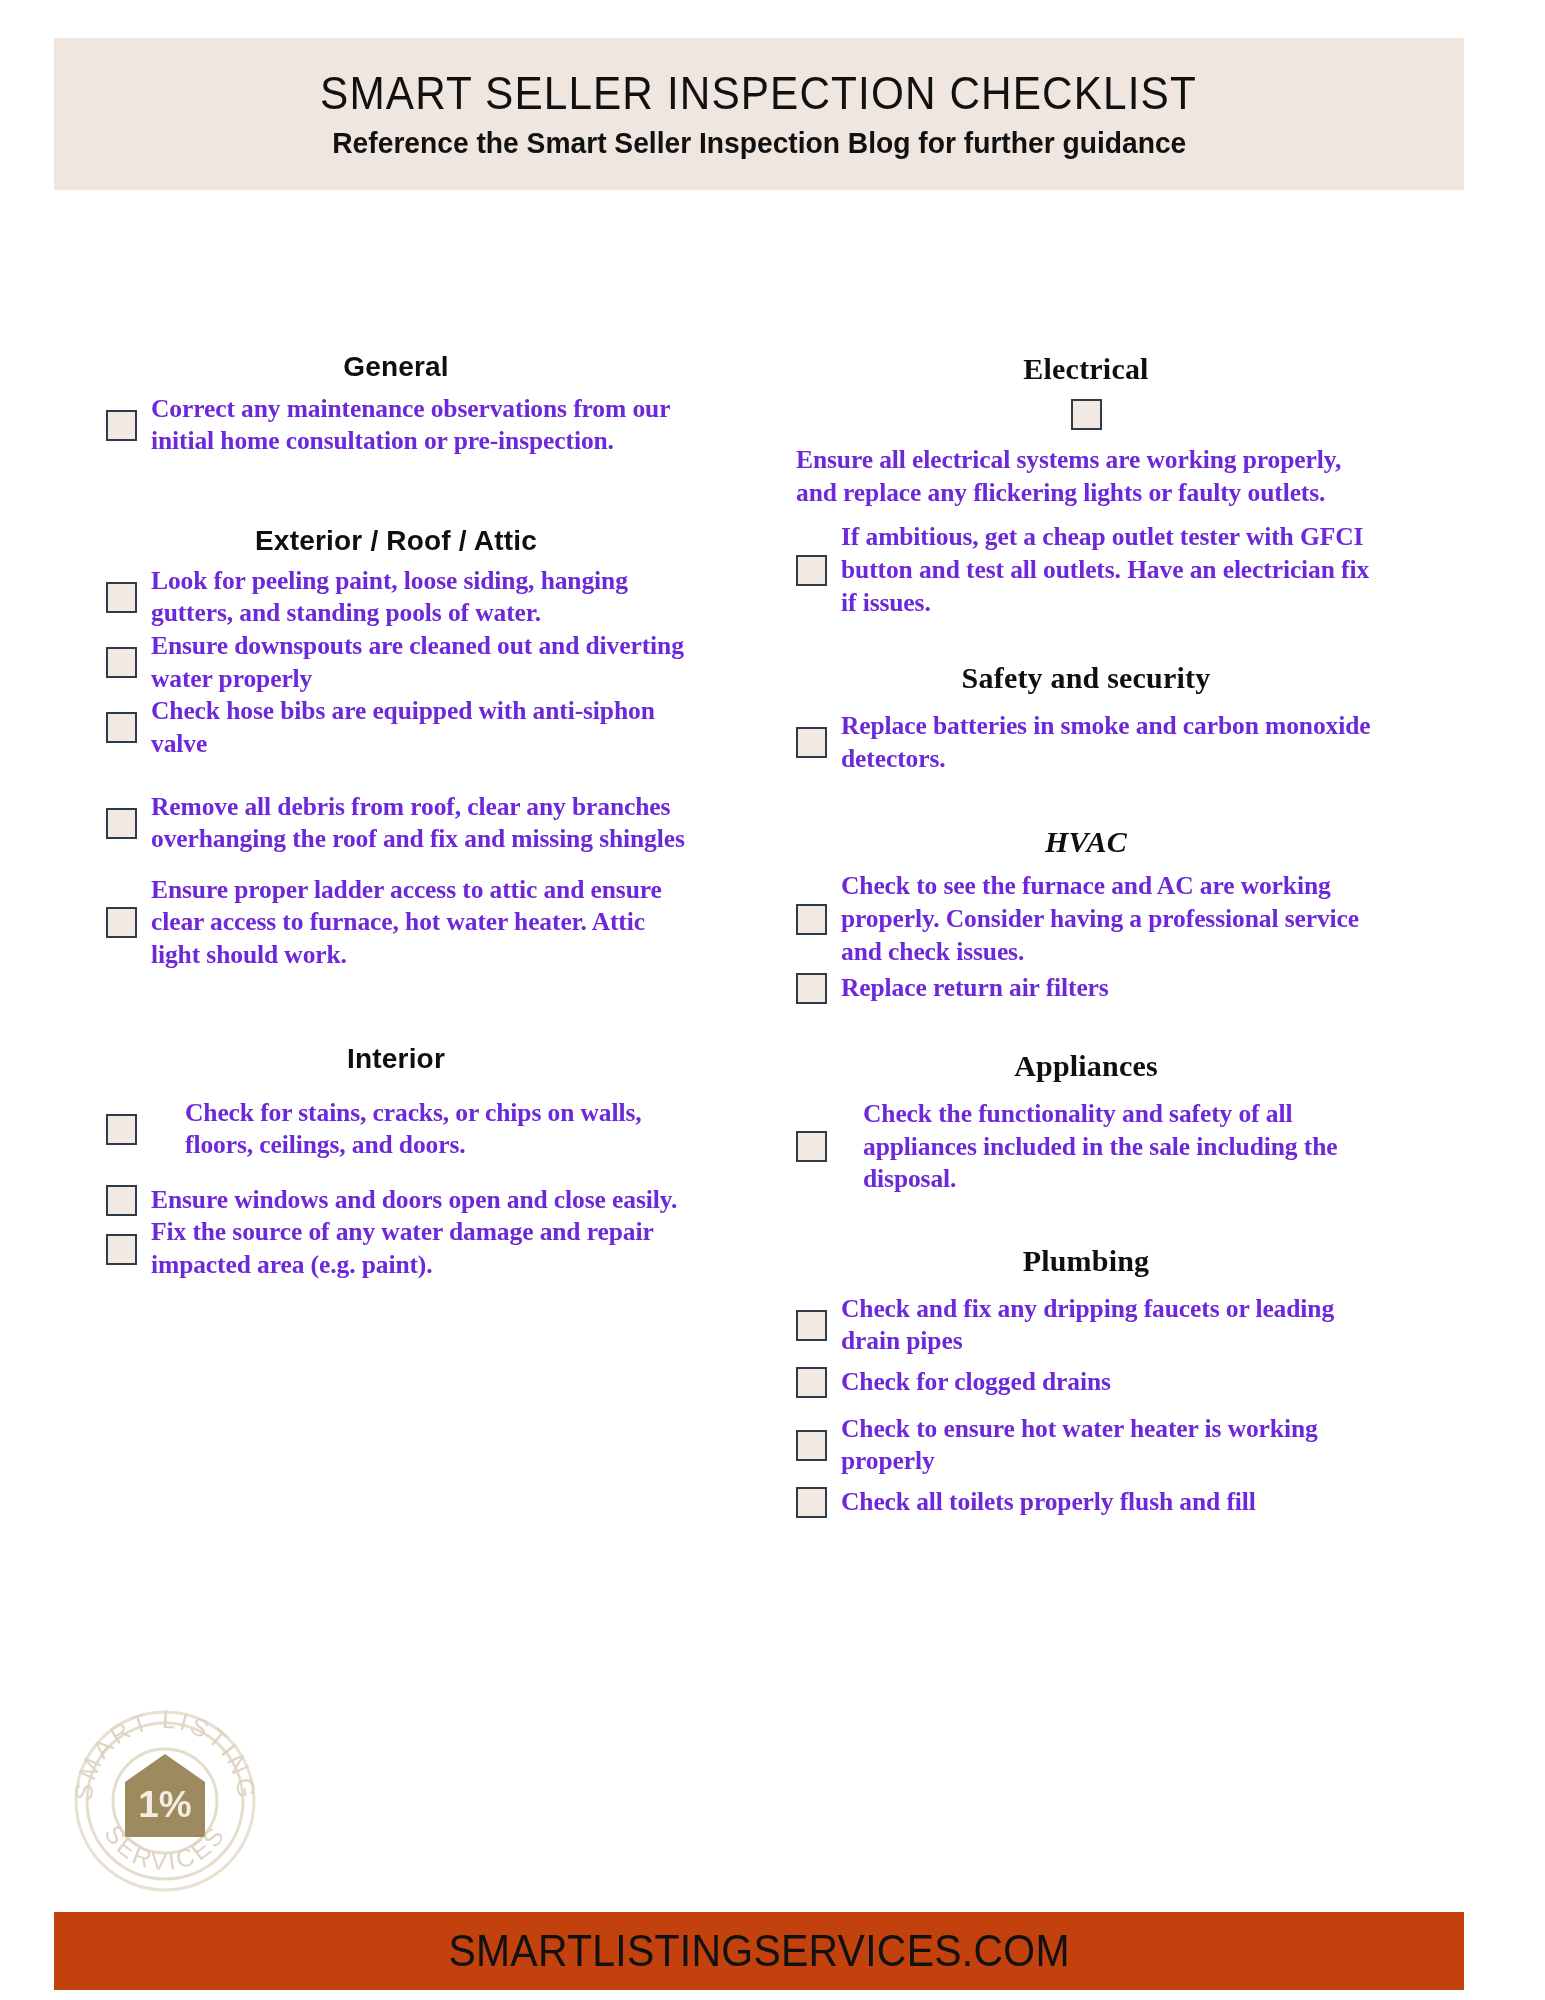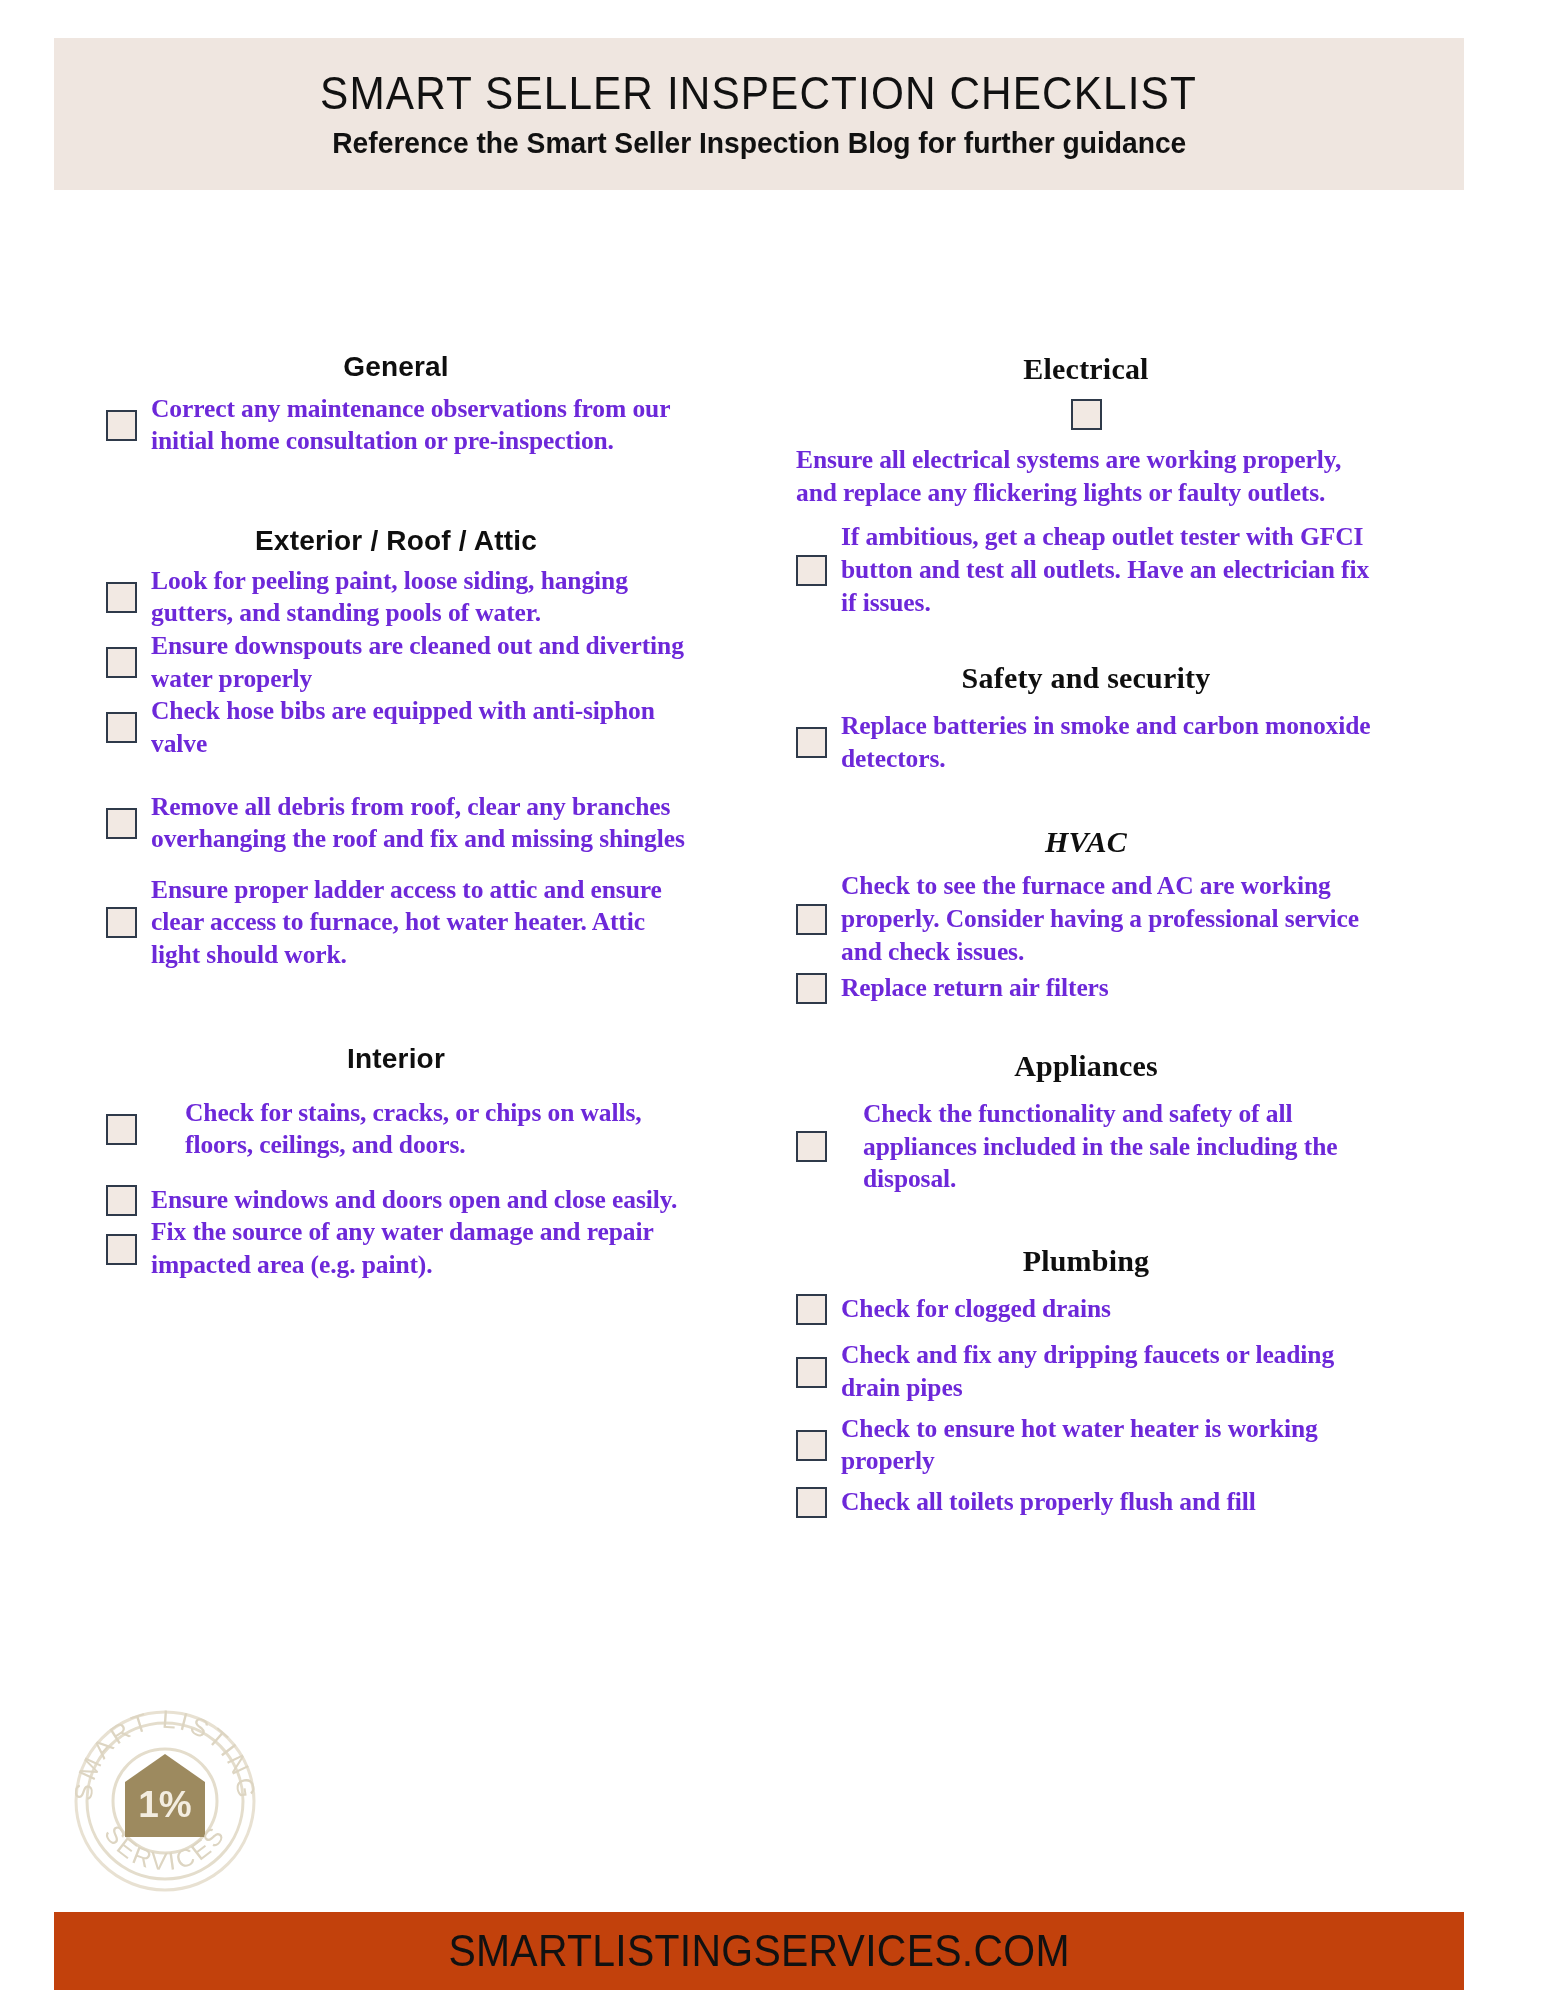"Check for clogged drains" div.item { order: before "Check and fix any dripping" -> after "Check and fix any dripping" }
